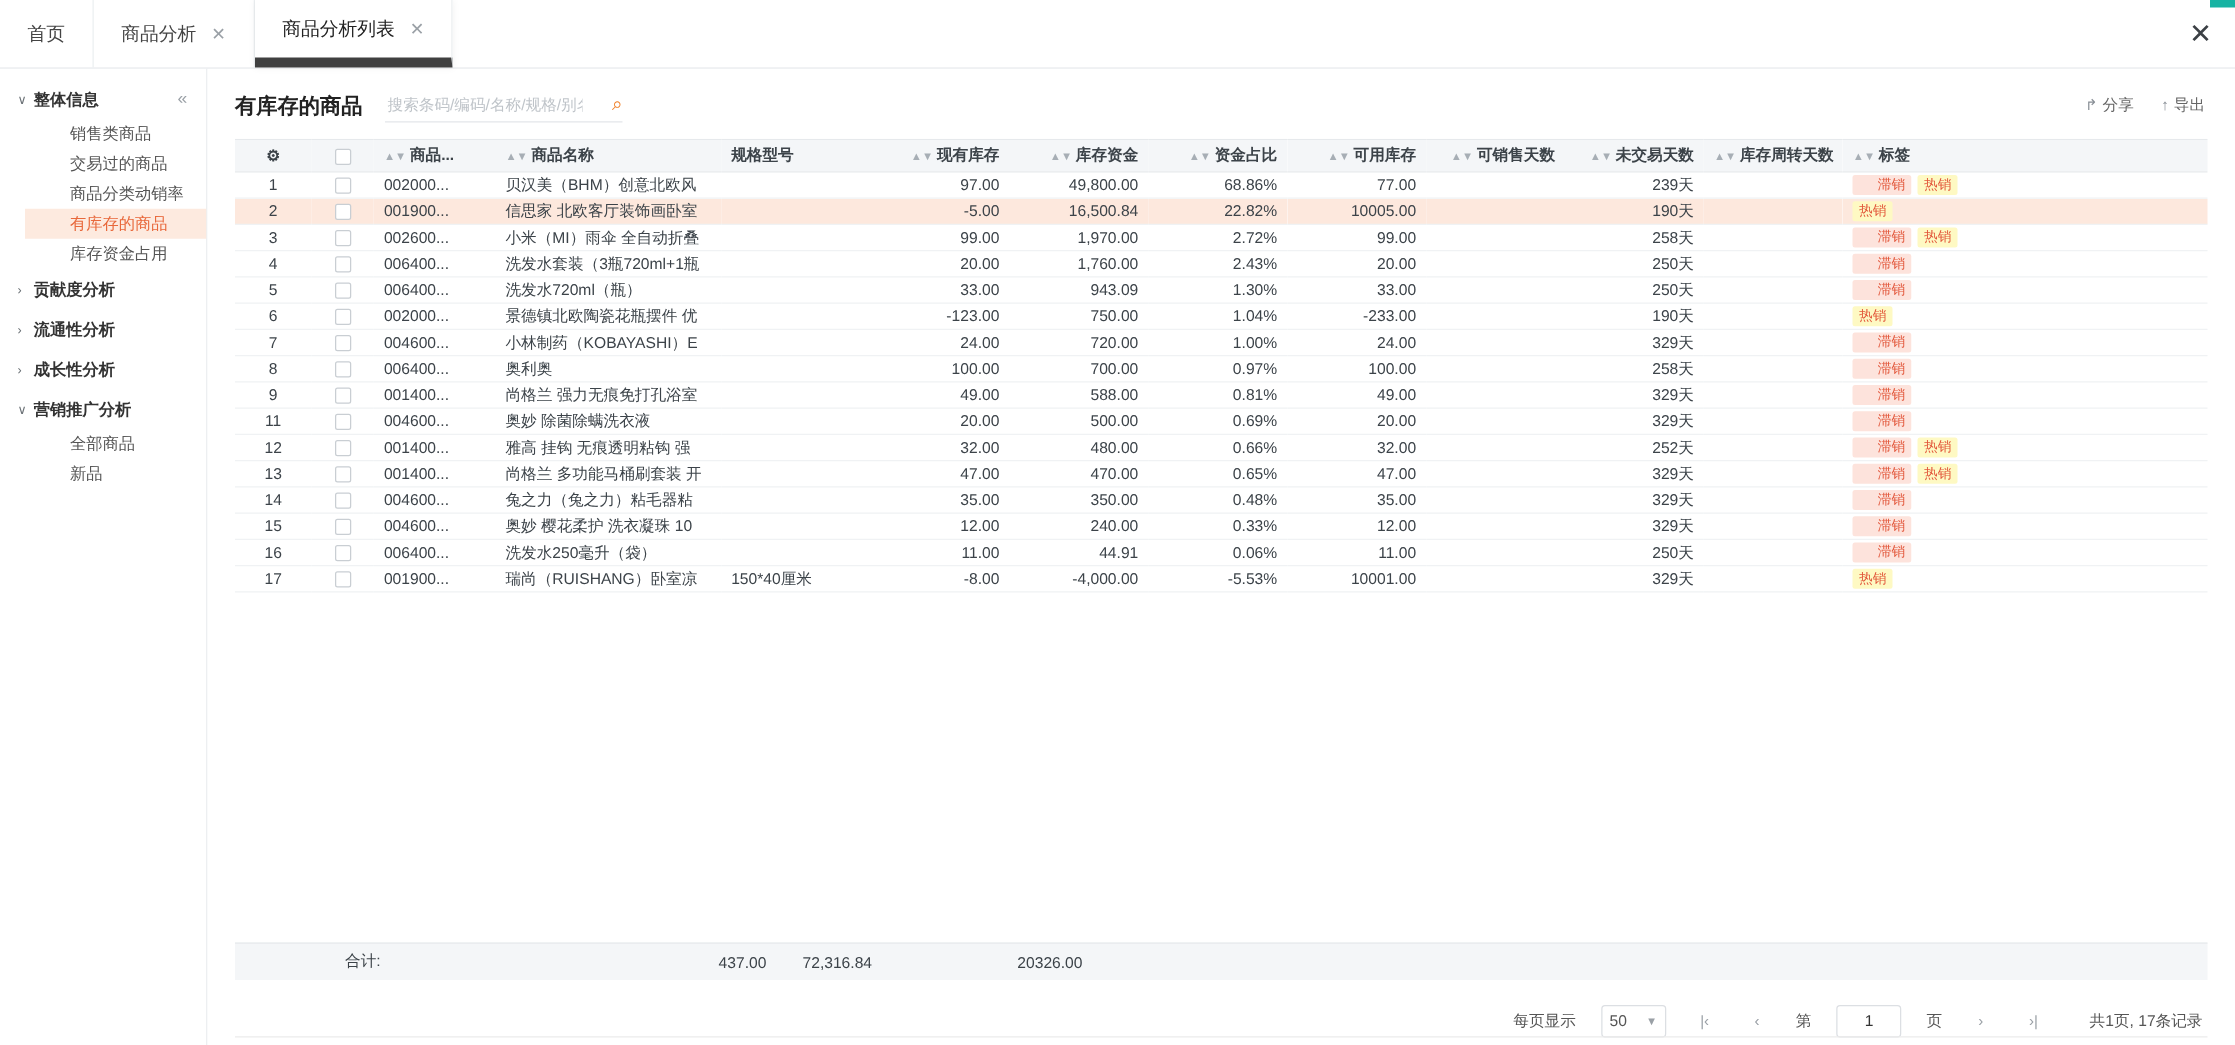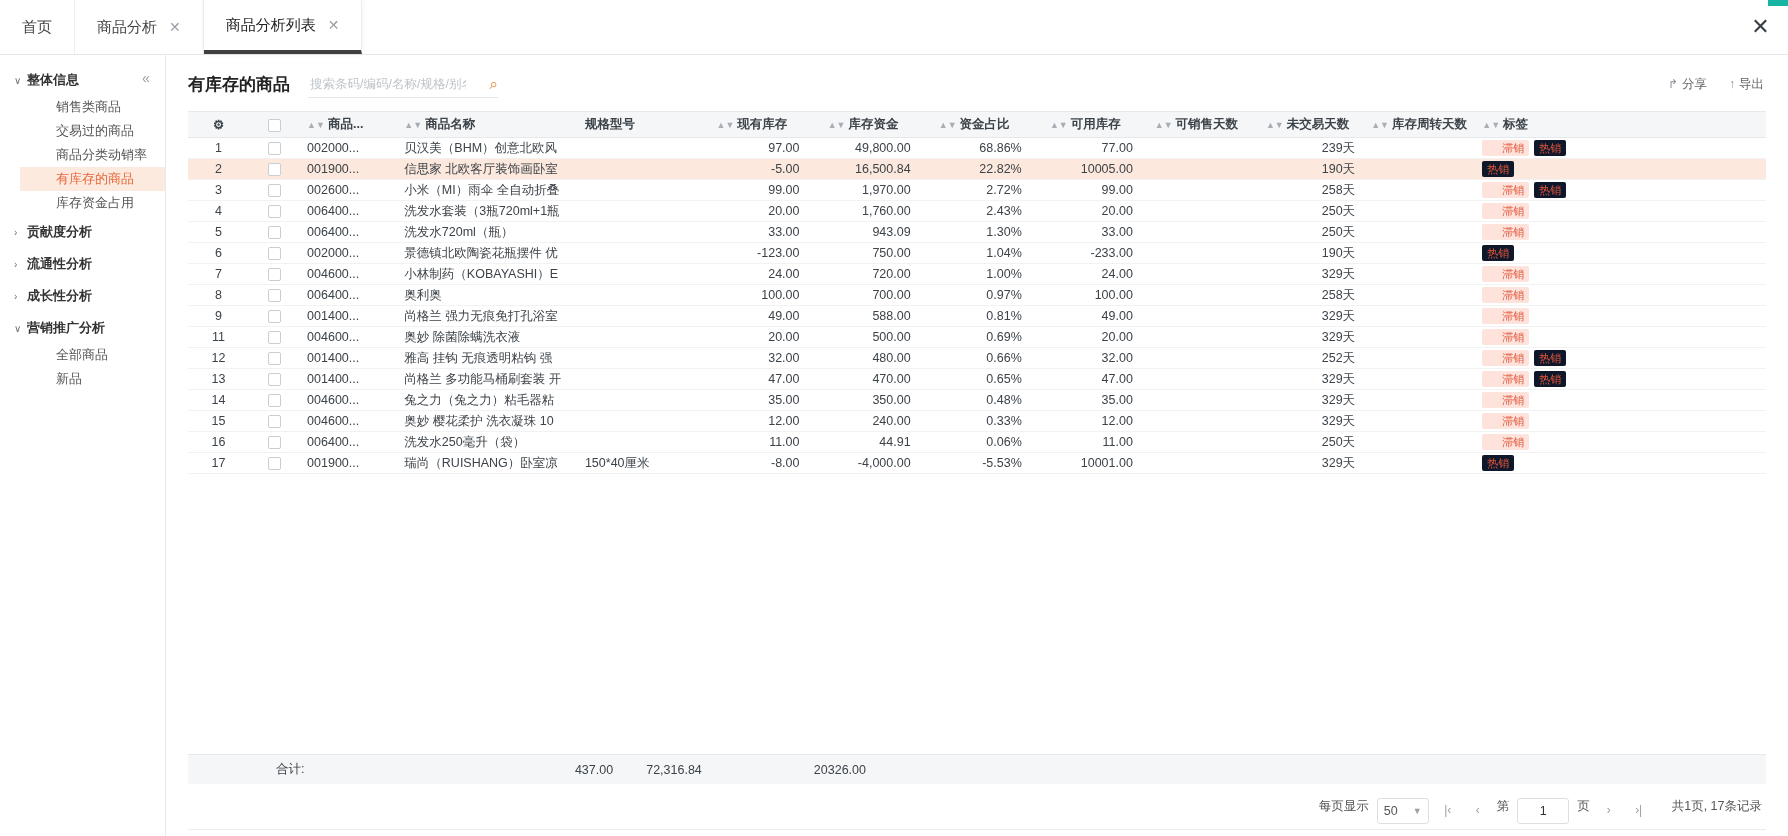"商品分析列表" .tab.active { border-bottom: 4px solid #404040 -> 8px solid #404040 }
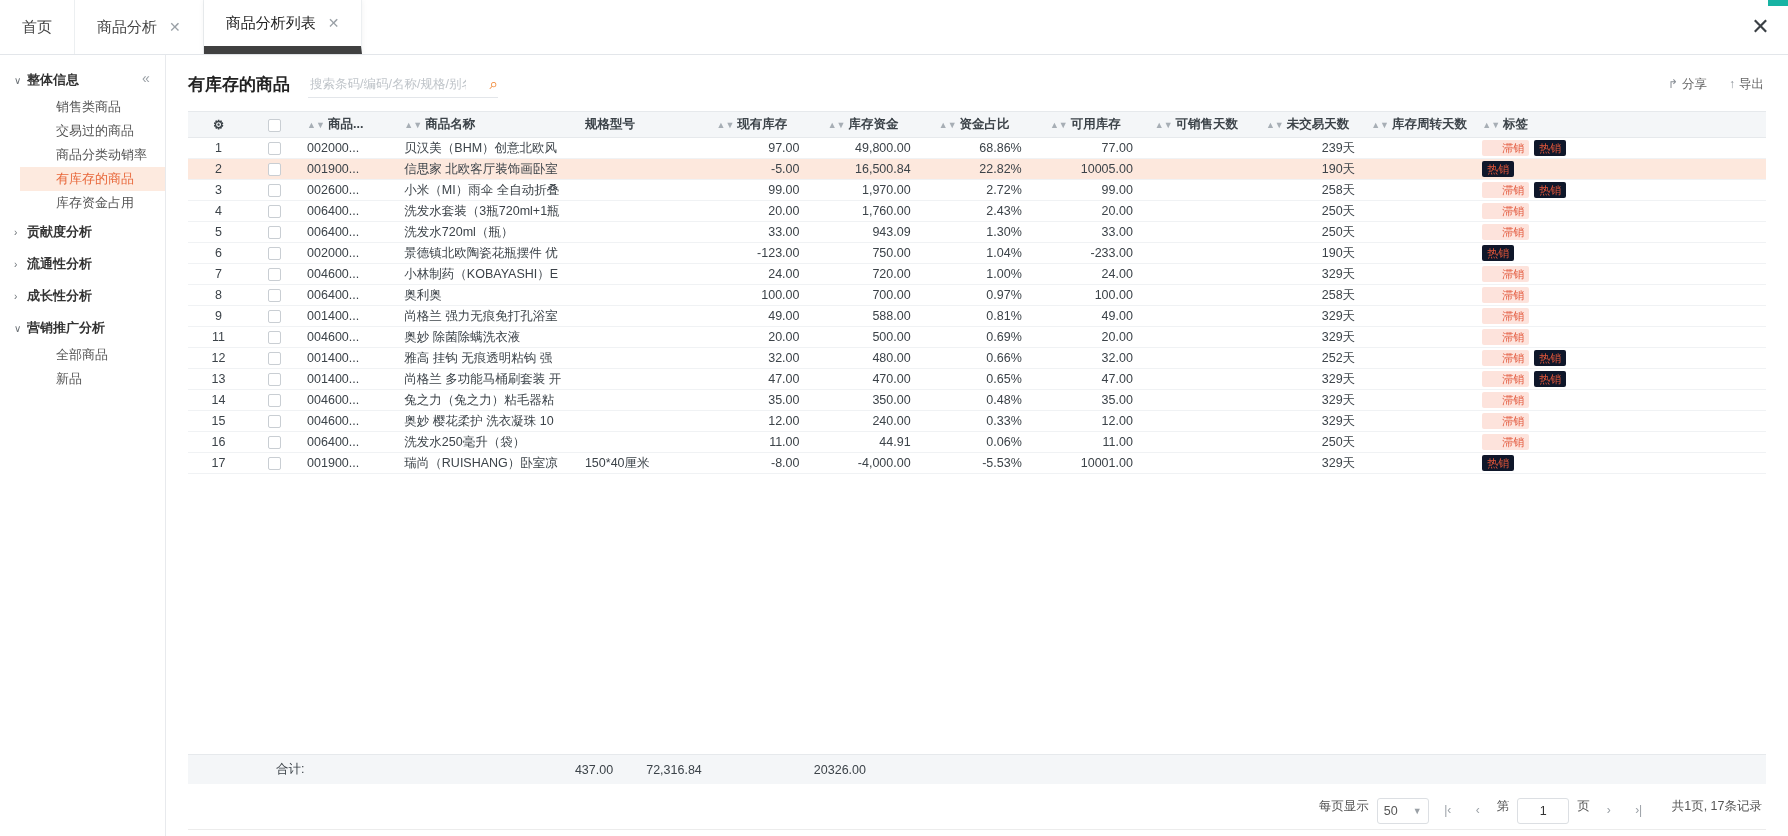"▲▼ 现有库存" table.grid th.right { text-align: center -> right }
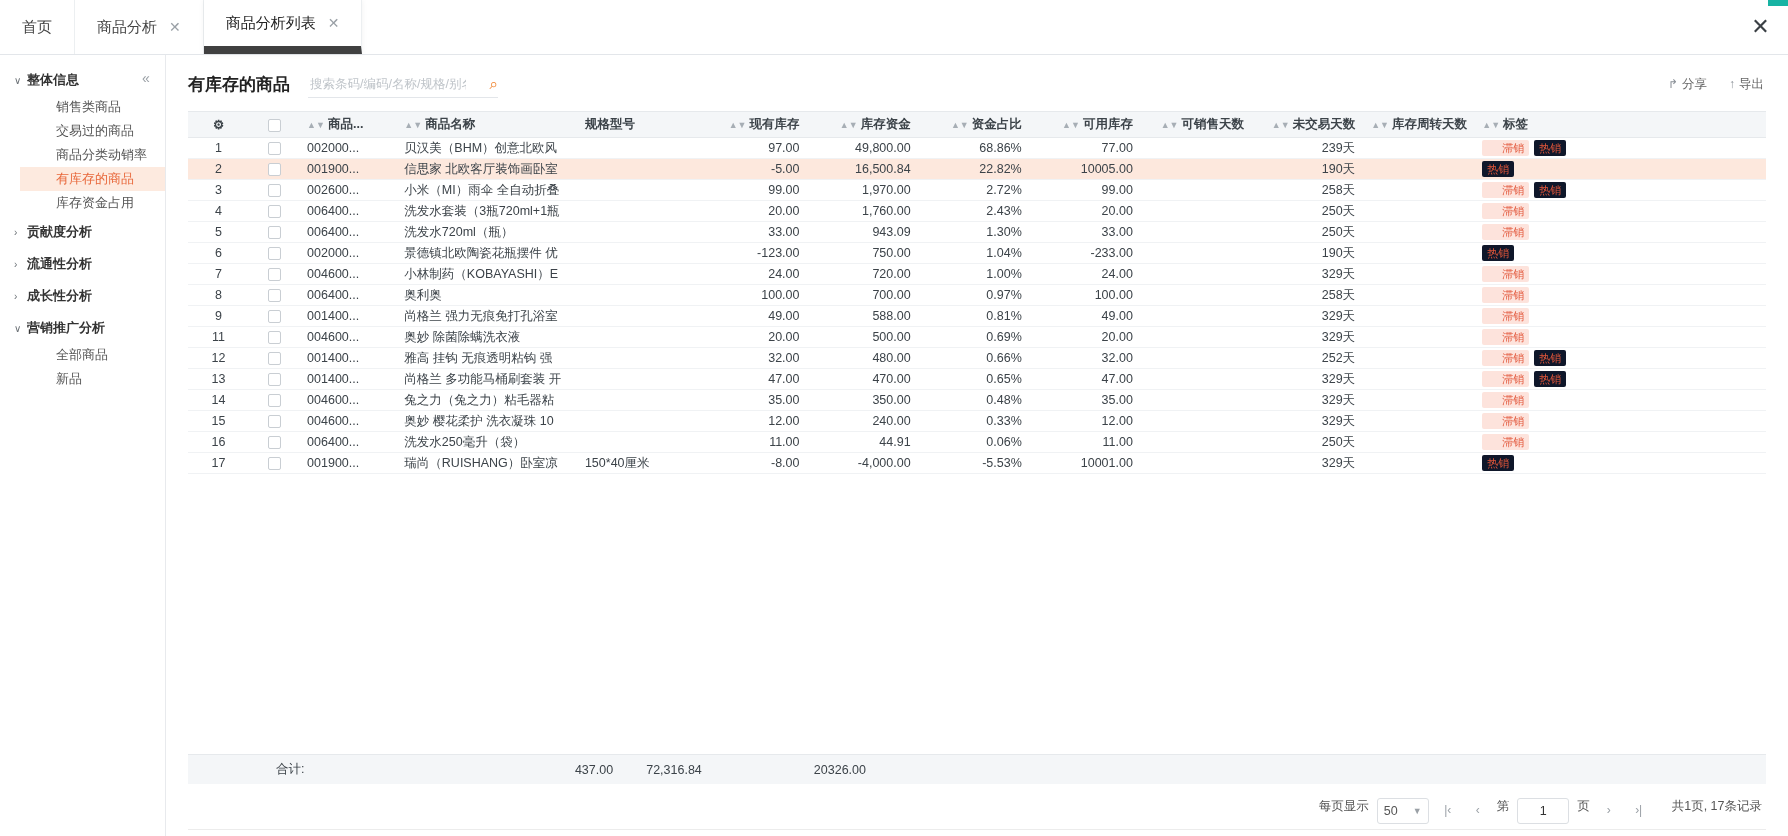"热销" .tag.hot { background: #0f172a -> #fef9c3 }
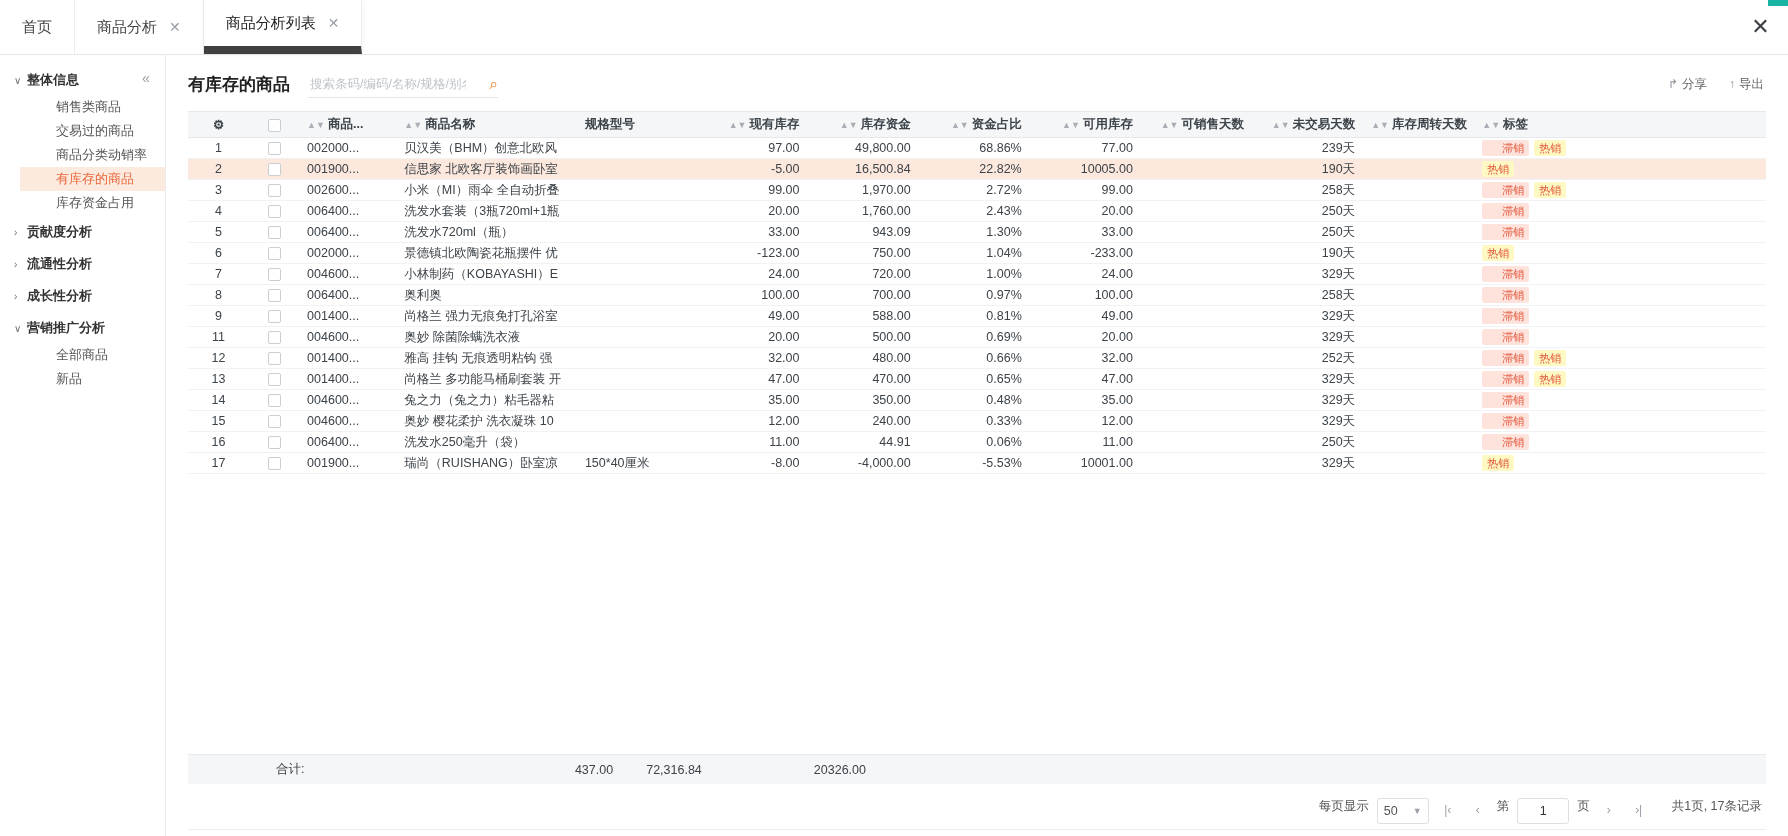"72,316.84" div.total-cell { text-align: center -> left }
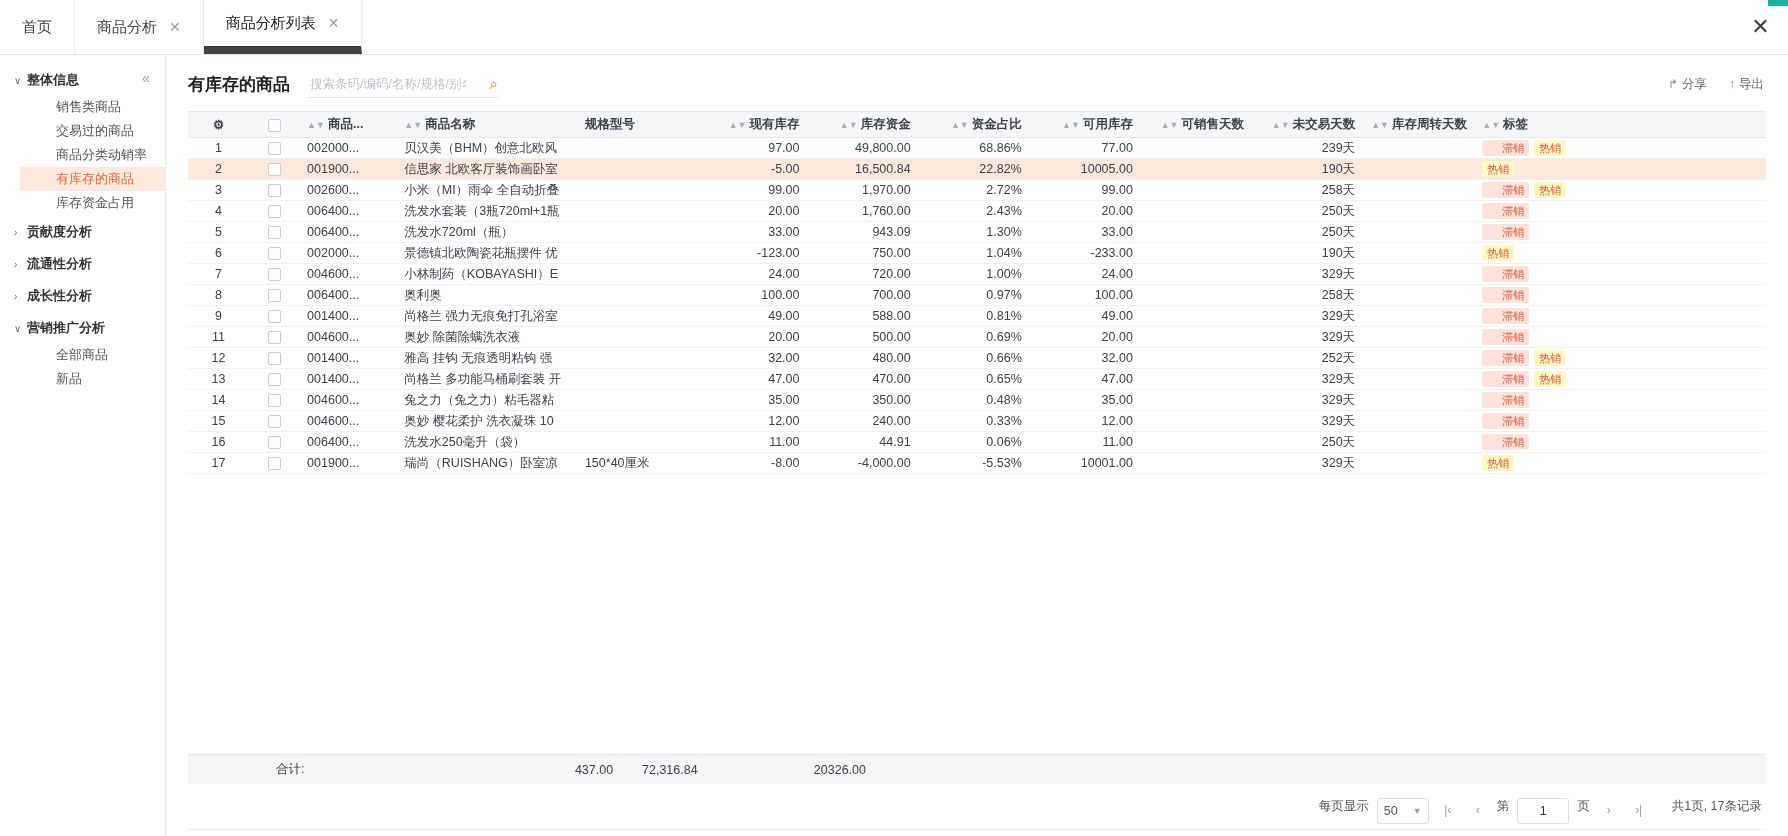"每页显示" .pager { align-items: flex-start -> center; gap: 8px -> 20px }
